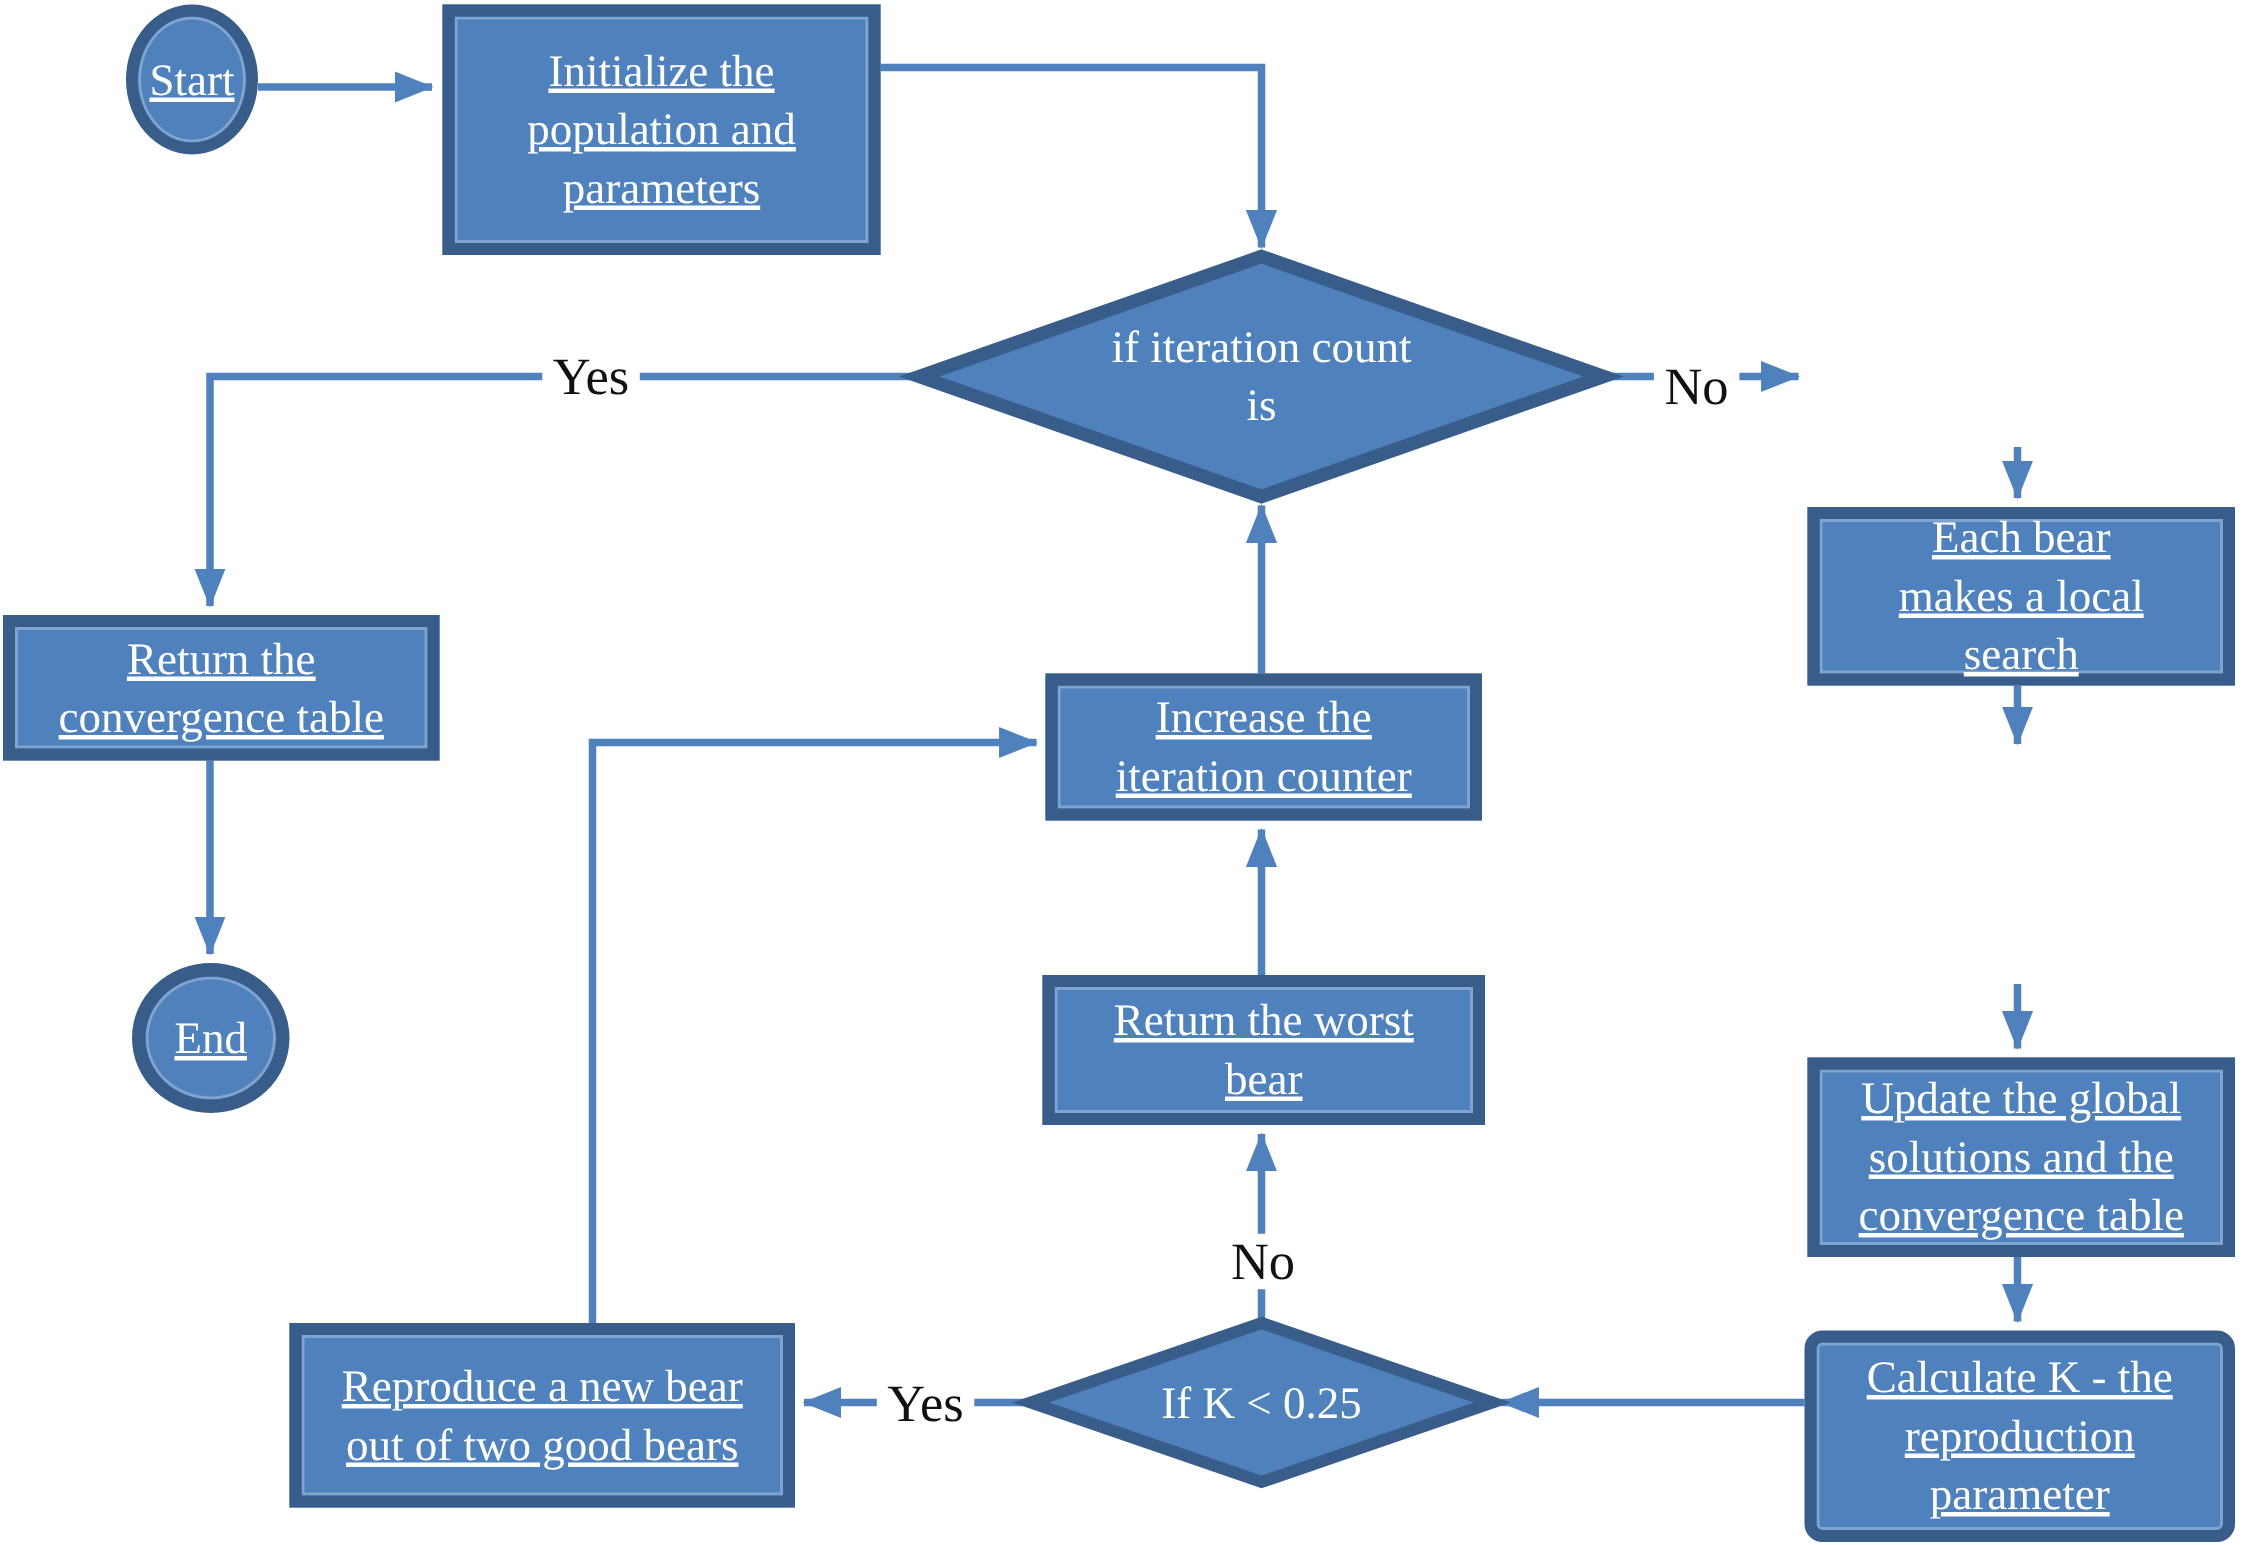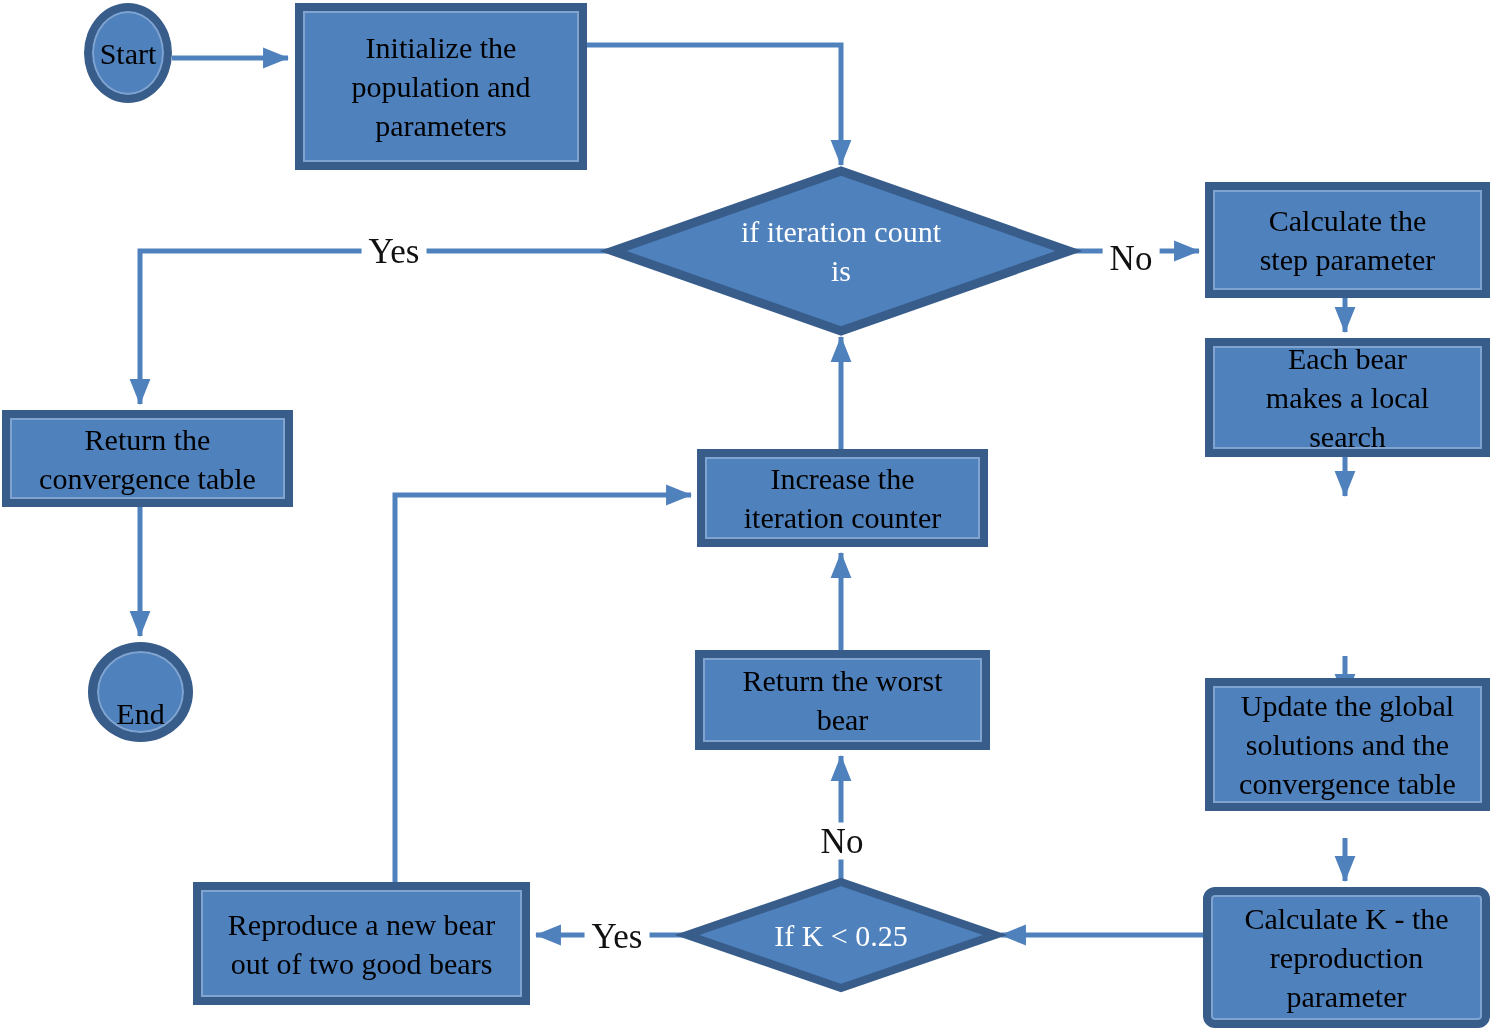"Start" .node { color: #000000 -> #ffffff; text-decoration: none -> underline }
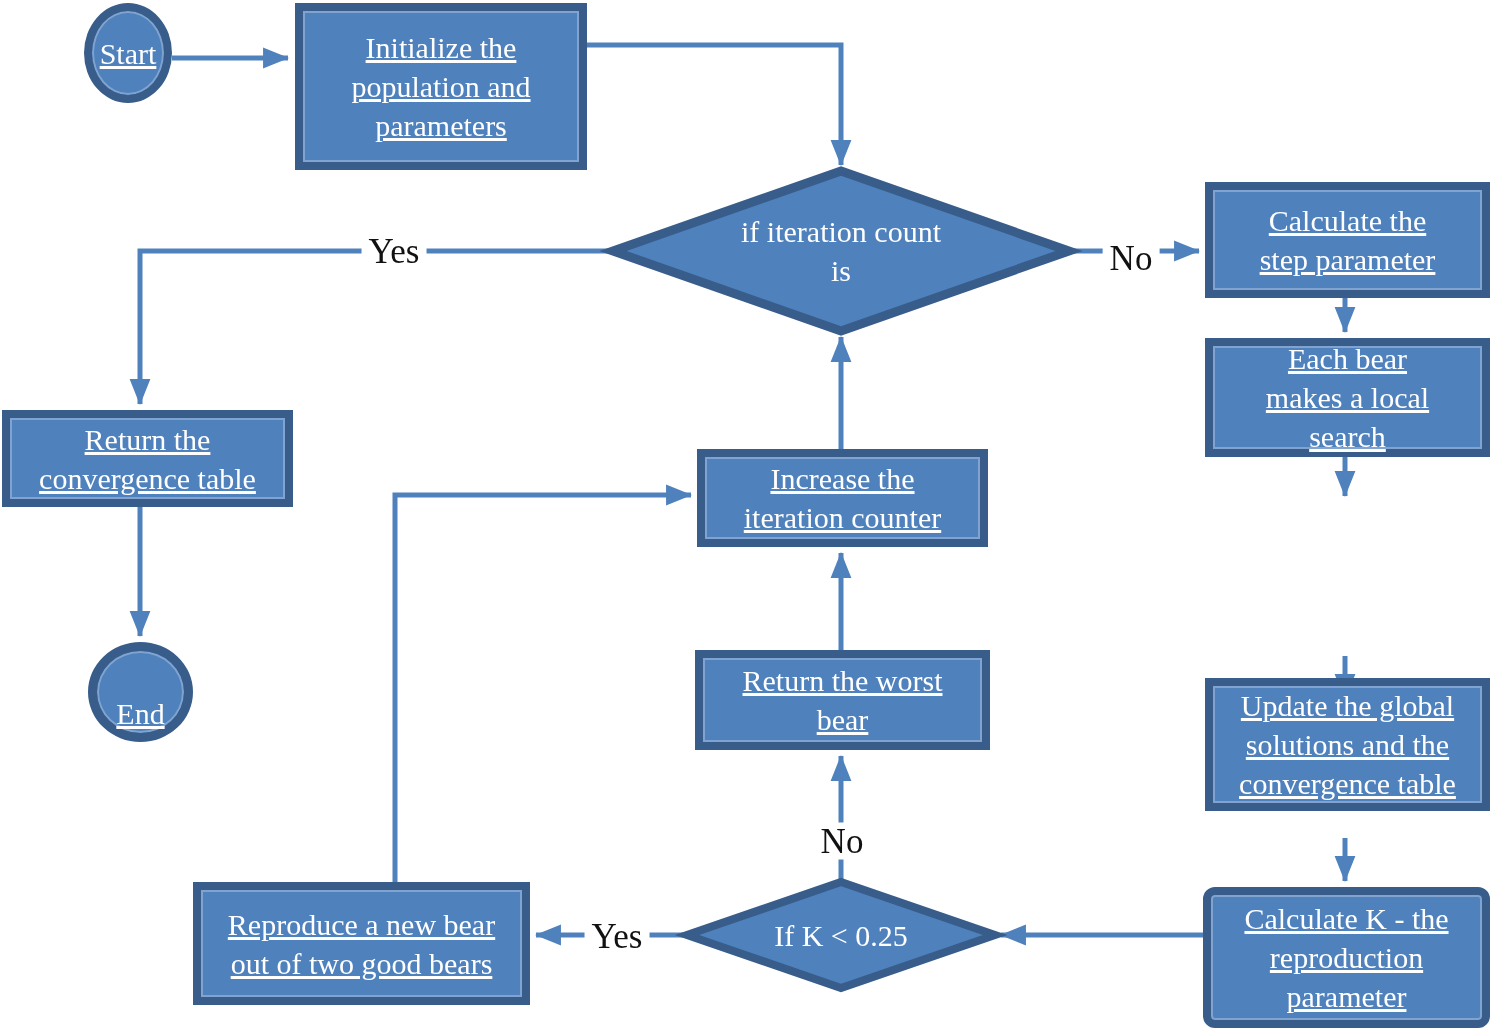"Calculate the step parameter" div.node { html: <div> <span>Calculate the step parameter</span> </div> -> none }
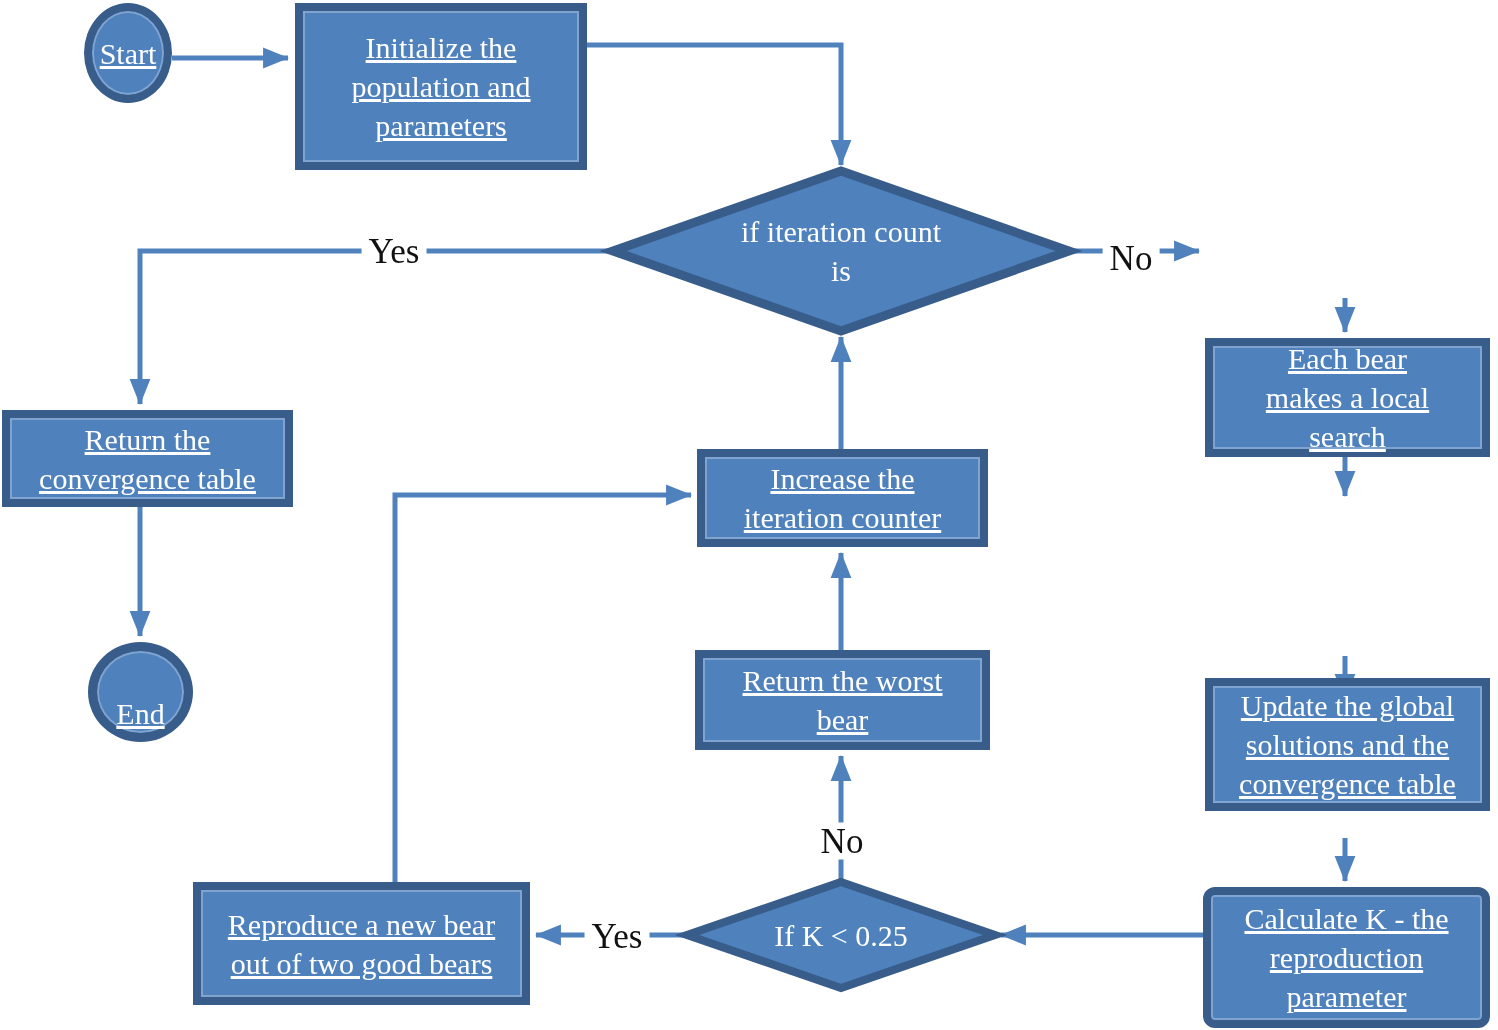"End" div.node { align-items: flex-end -> none }
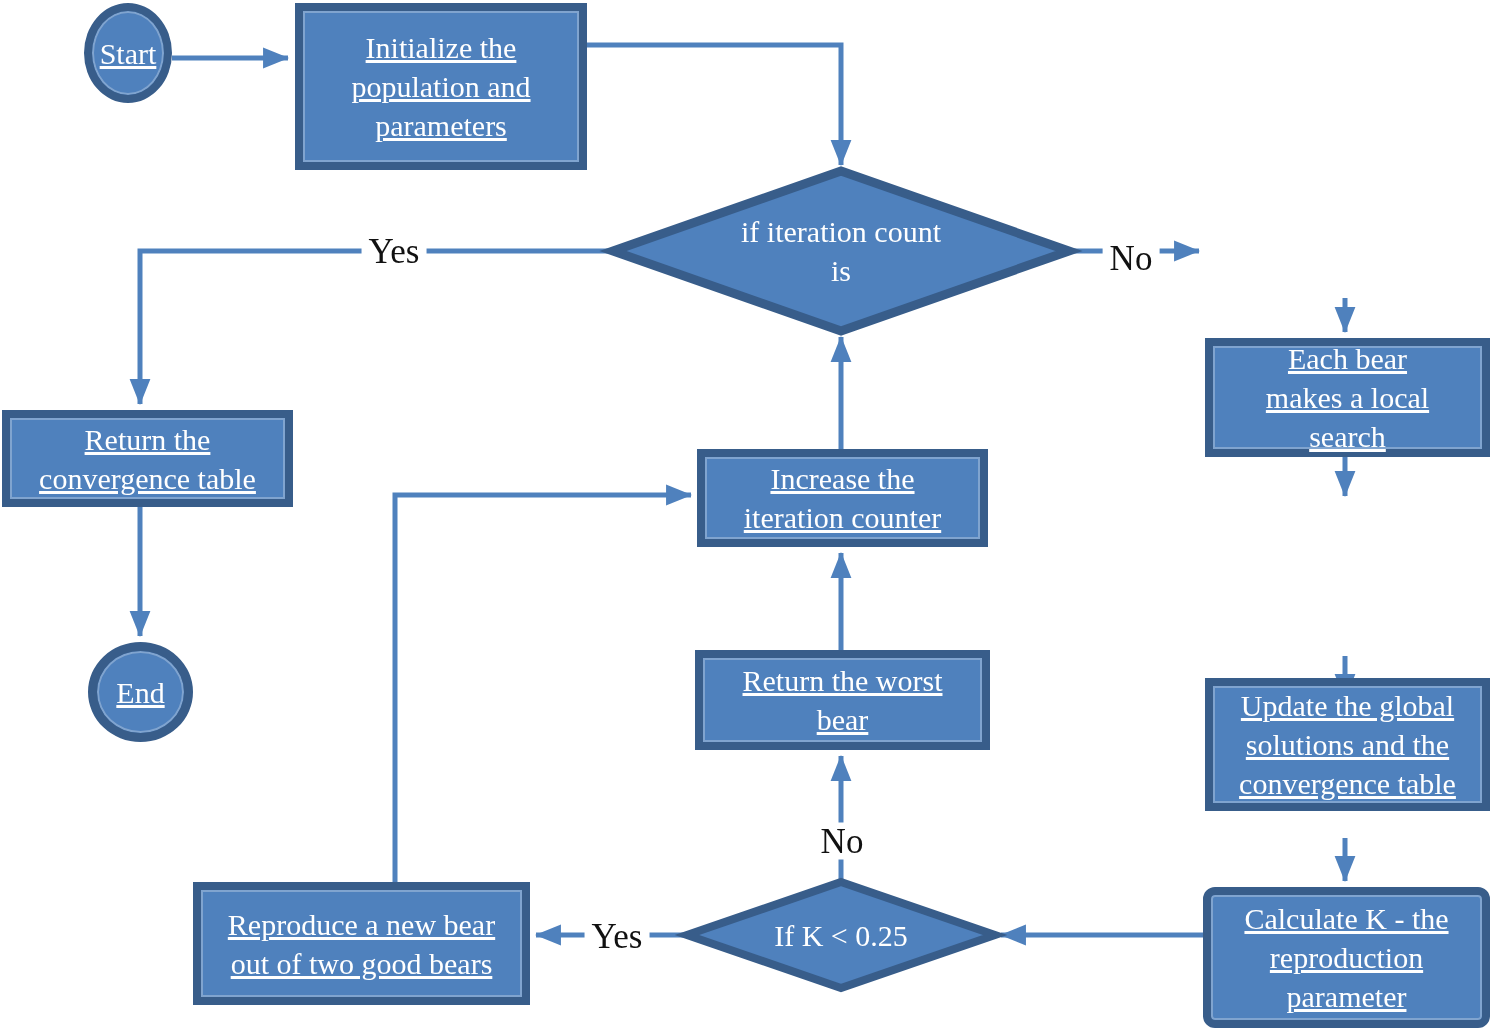"Update the global solutions and" div.node { top: 678px -> 705px }
